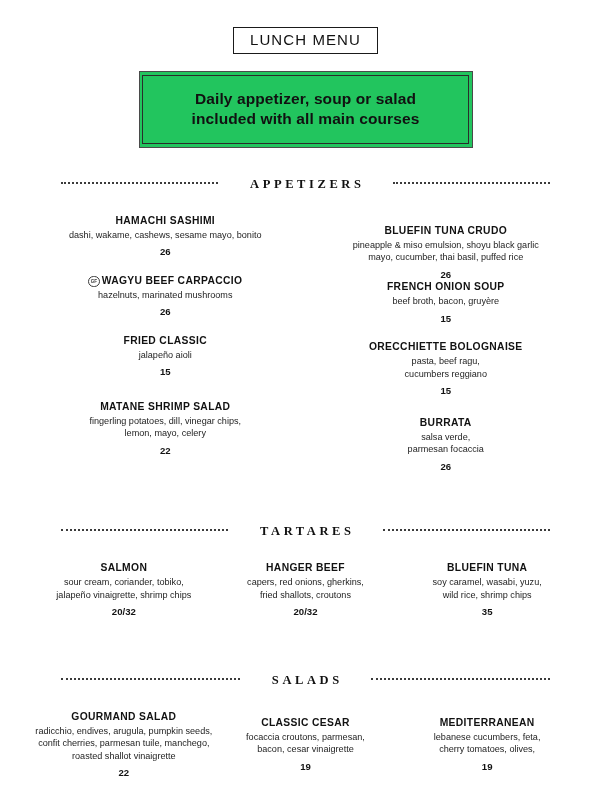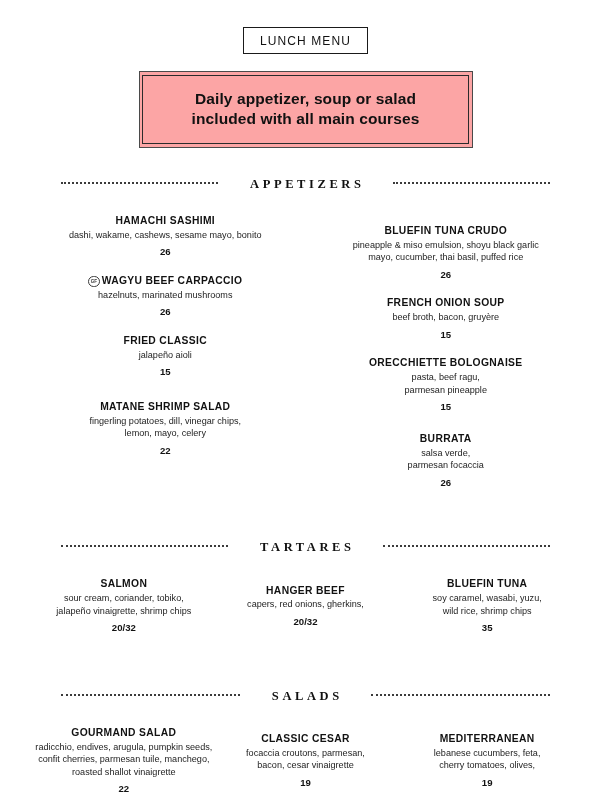"LUNCH MENU" .title-box .title-text { font-size: 12px -> 15px }
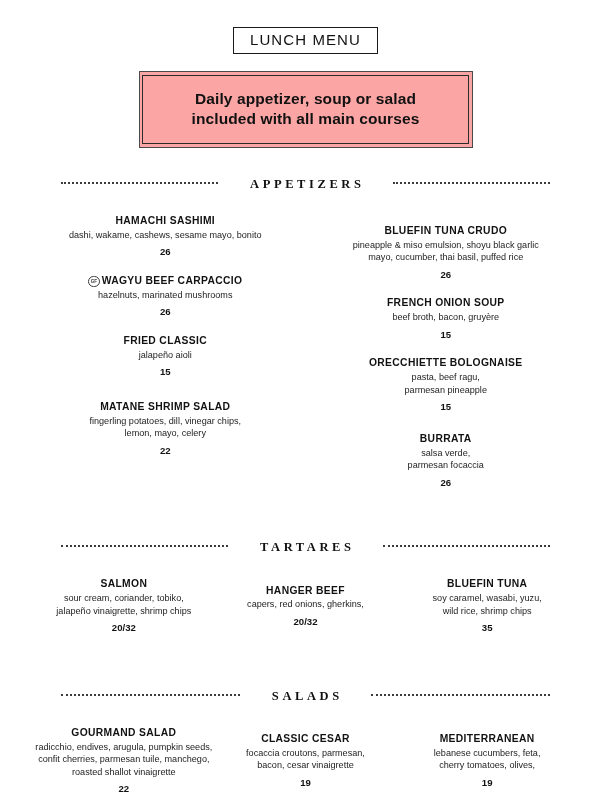"Daily appetizer, soup or salad" .subtitle-outer { background: #fca5a5 -> #22c55e }
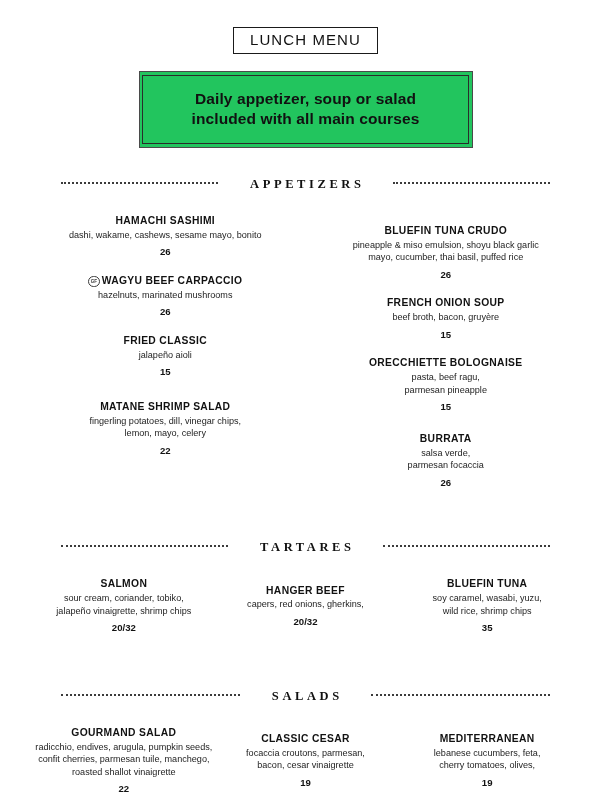"FRENCH ONION SOUP" div.item { margin-top: 16px -> 0 }
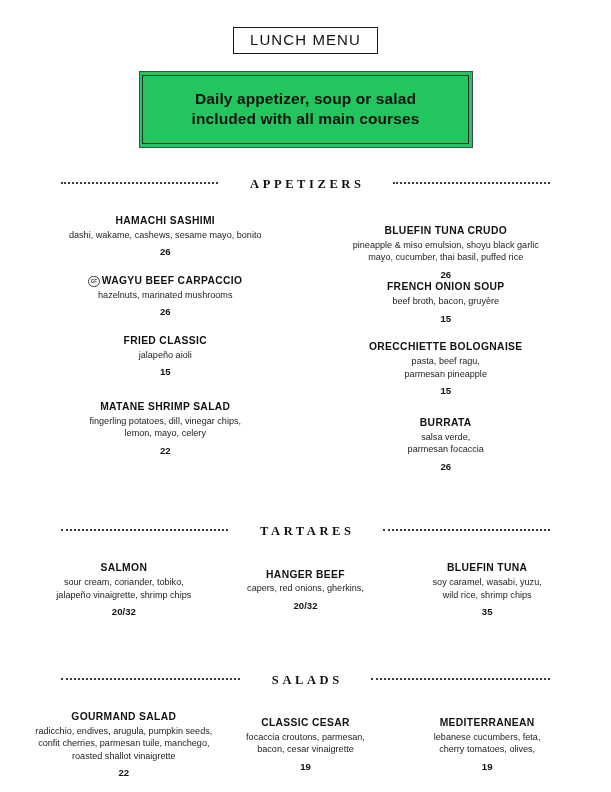"parmesan pineapple" div { text: parmesan pineapple -> cucumbers reggiano }
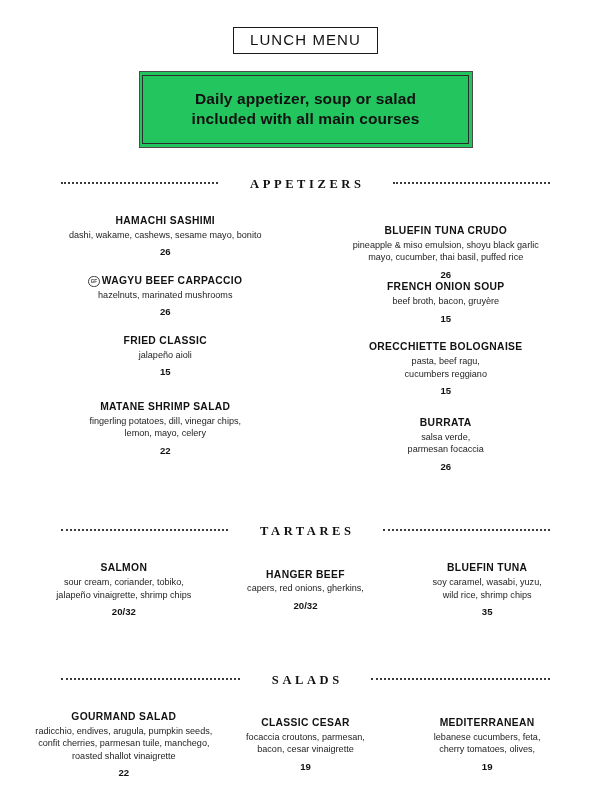"fried shallots, croutons" div { html: none -> <div>fried shallots, croutons</div> }
